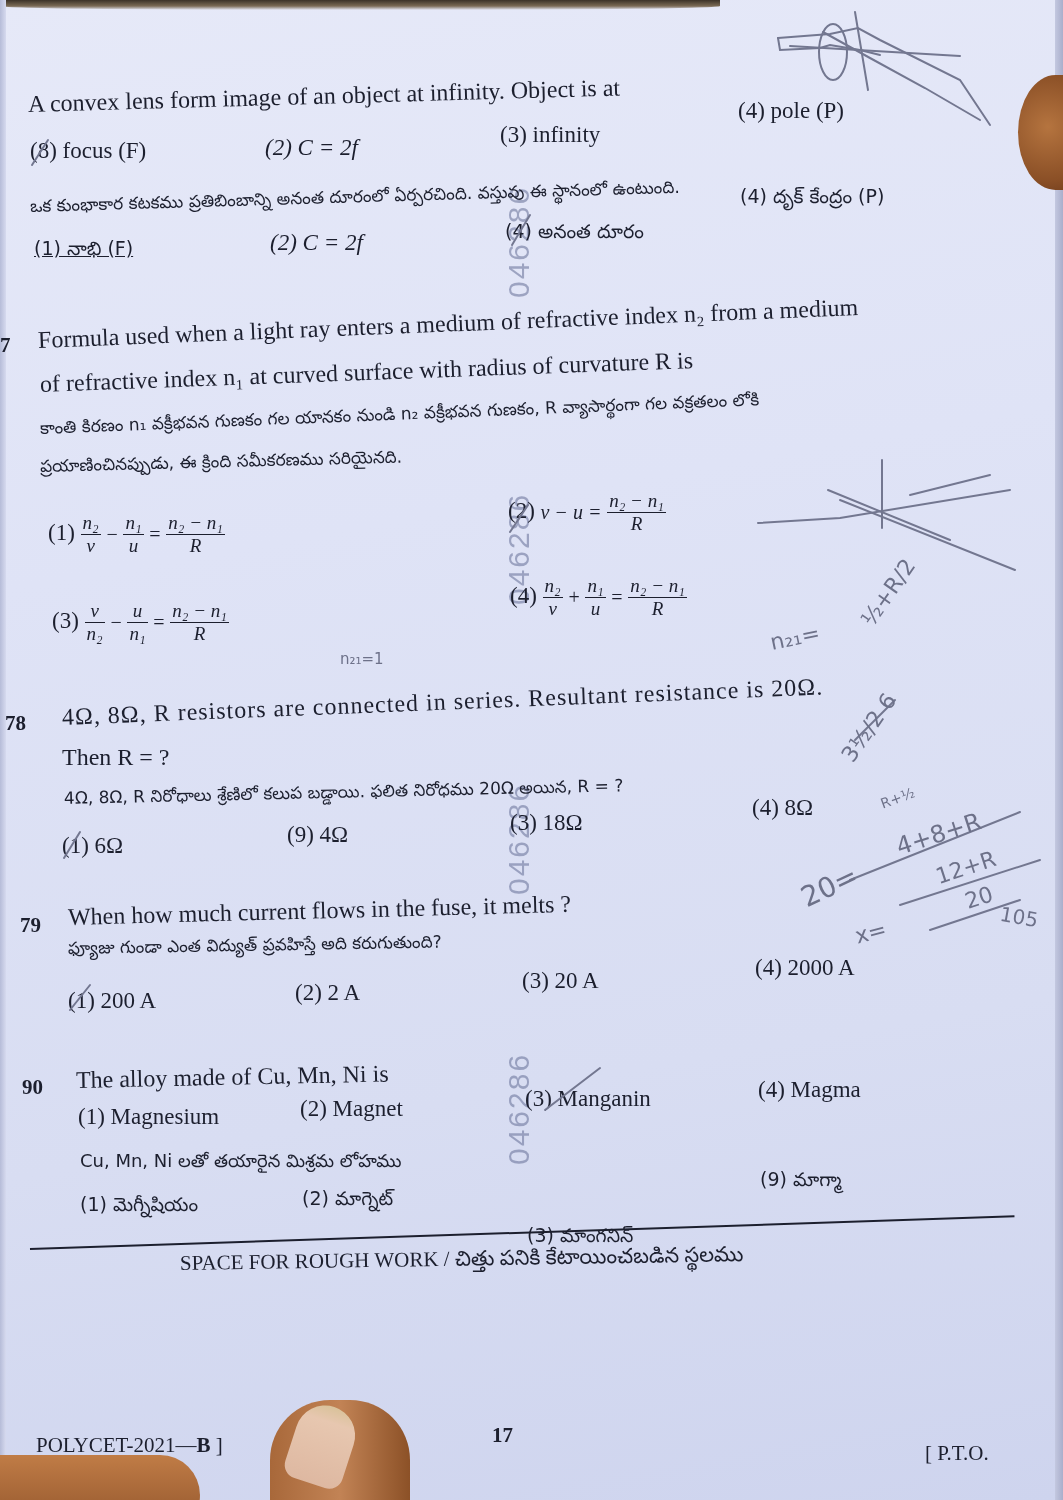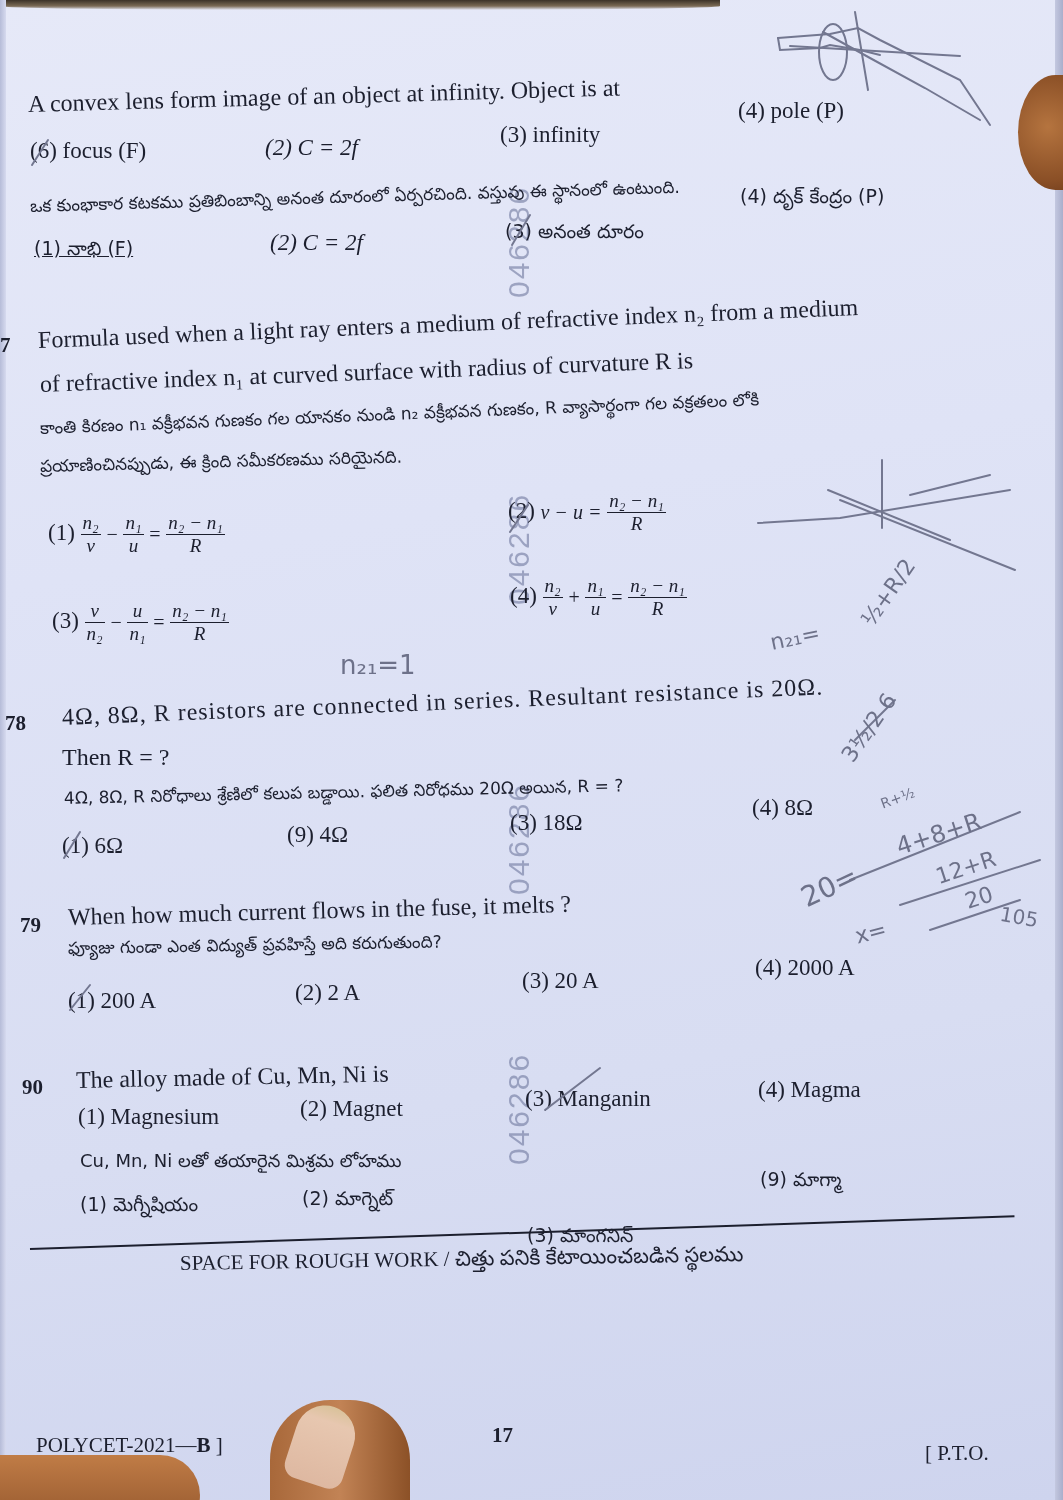"(6) focus (F)" div.opt { text: 6 -> 8 }
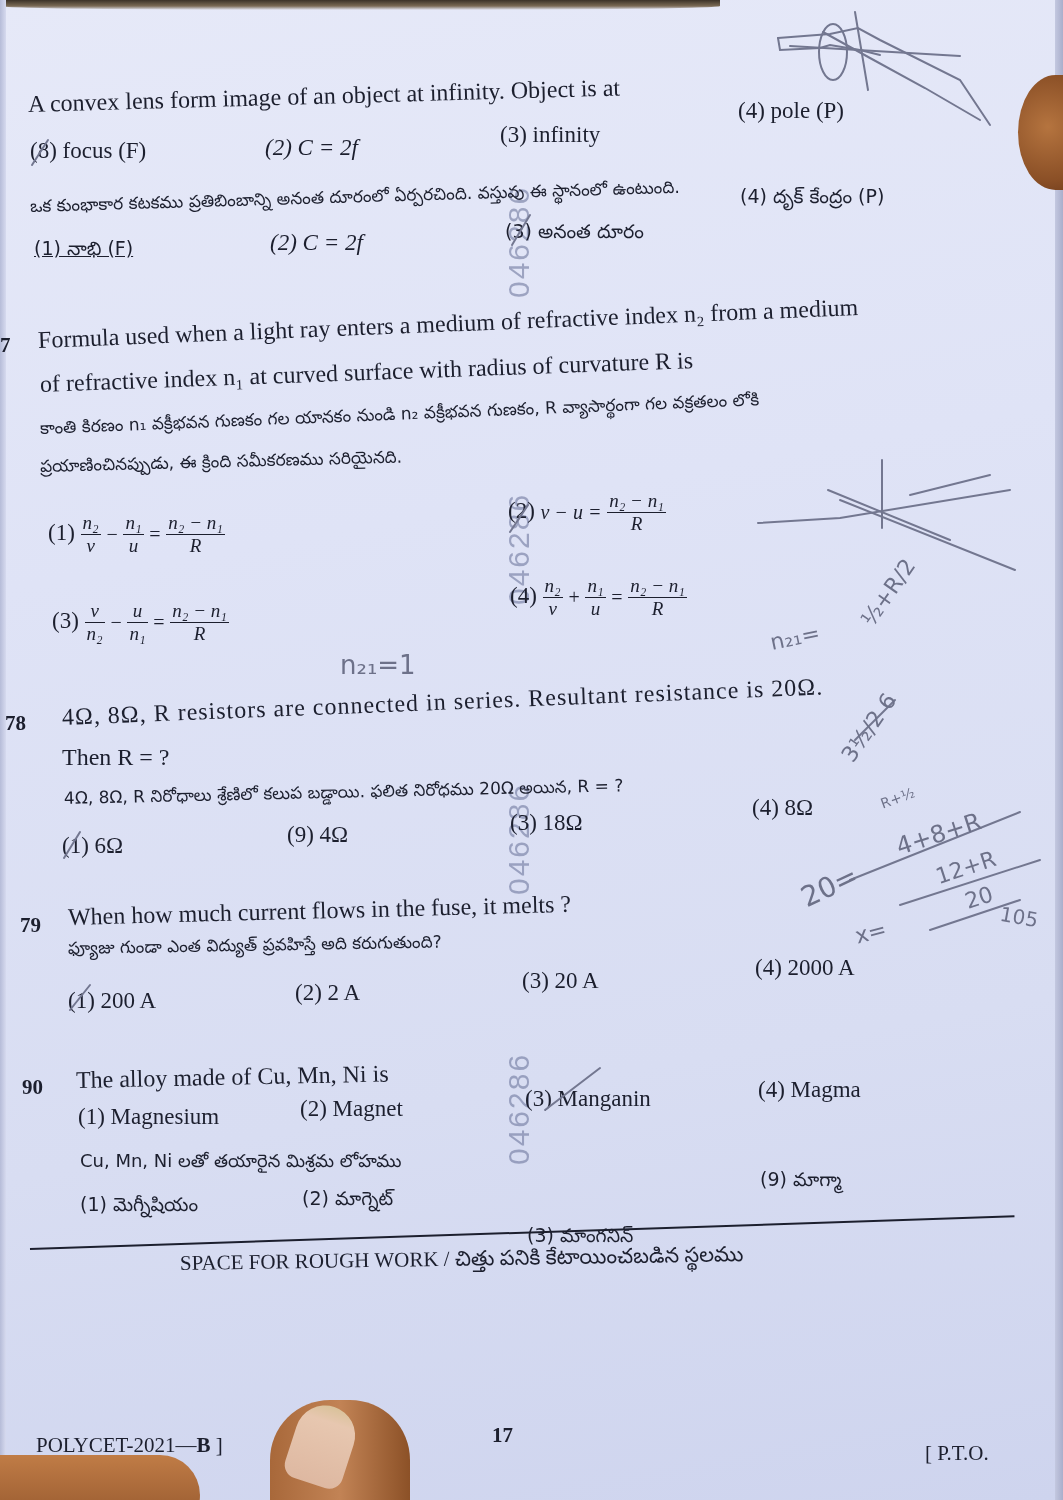"(3) అనంత దూరం" div.opt { text: 3 -> 4 }
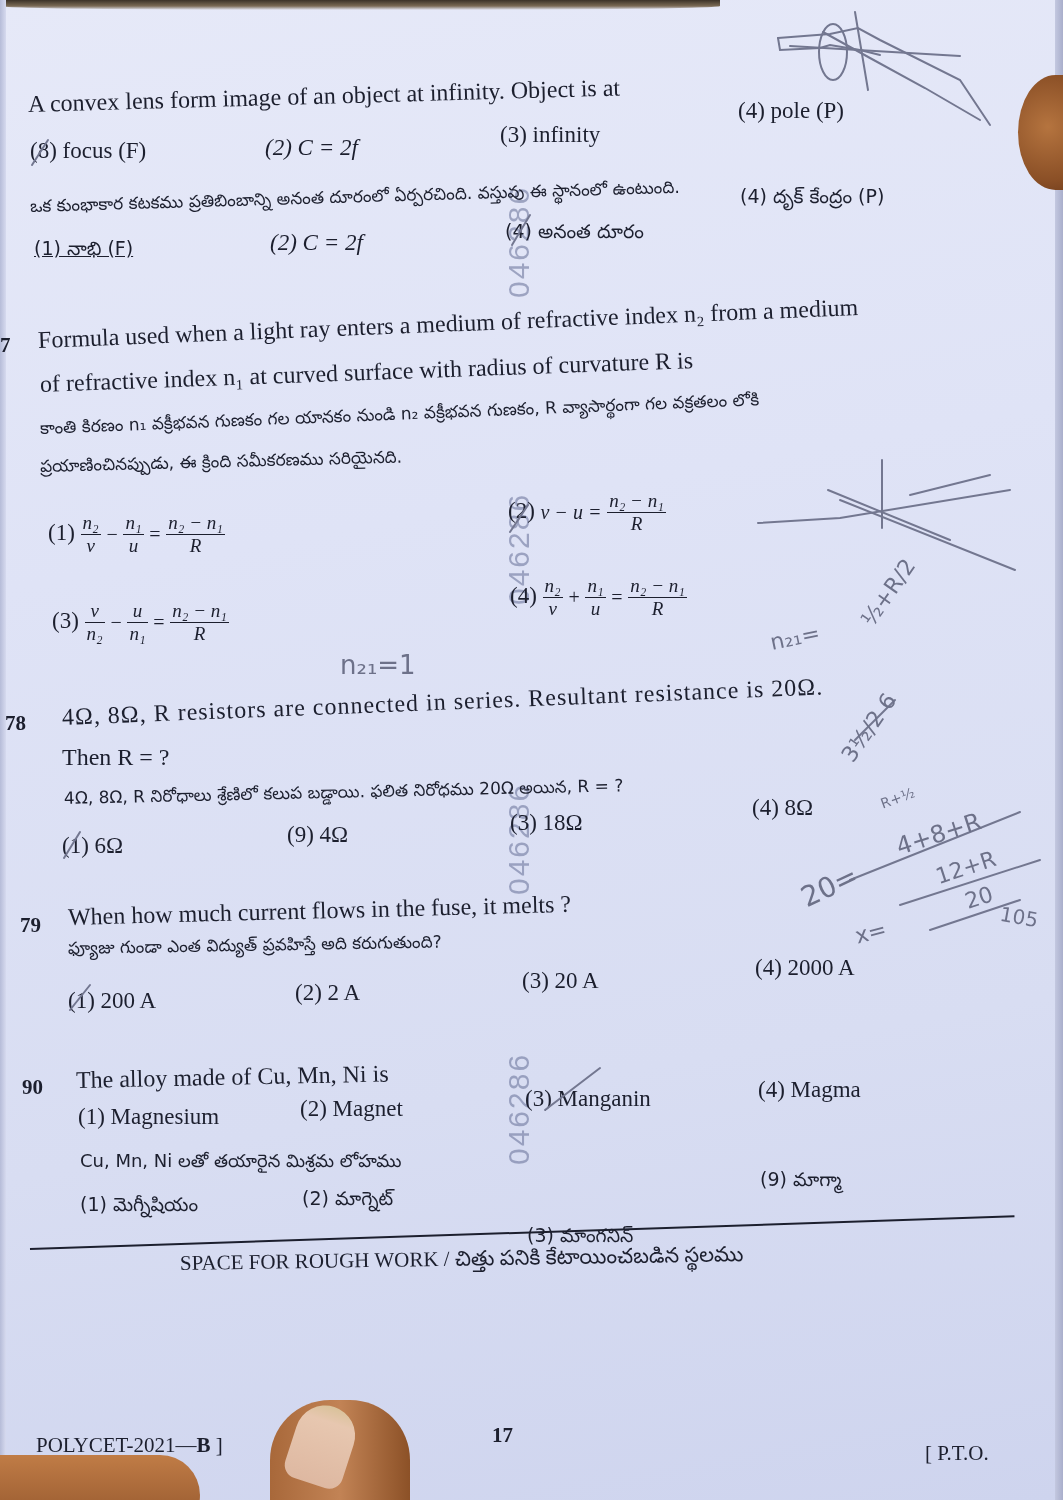"n₂₁=1" div.pencil { font-size: 26px -> 15px }
